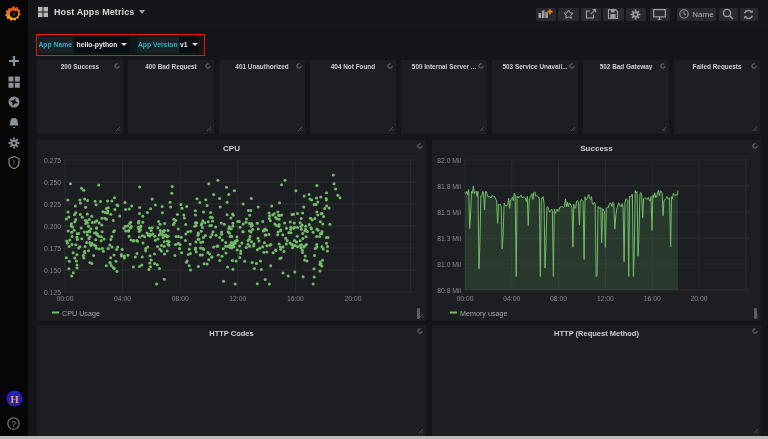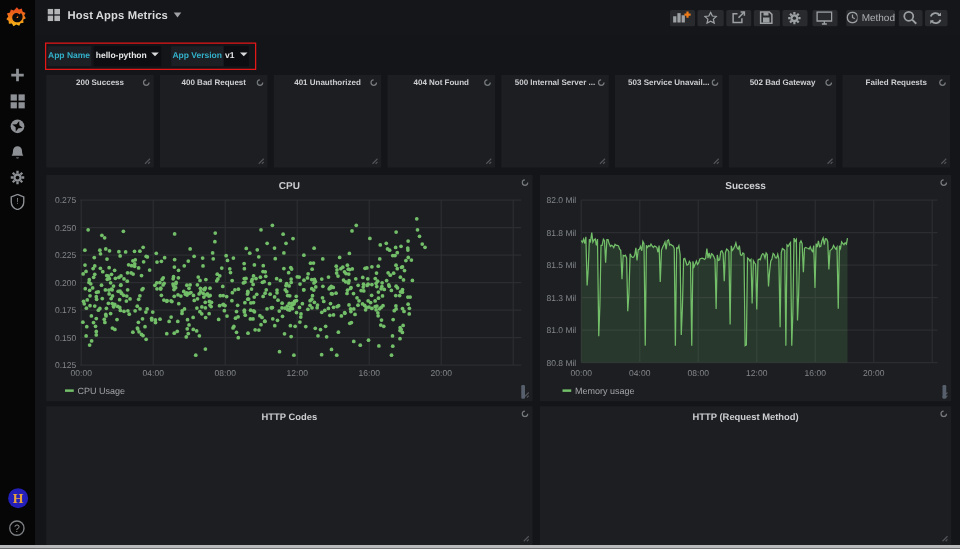"Method" span { text: Method -> Name }
